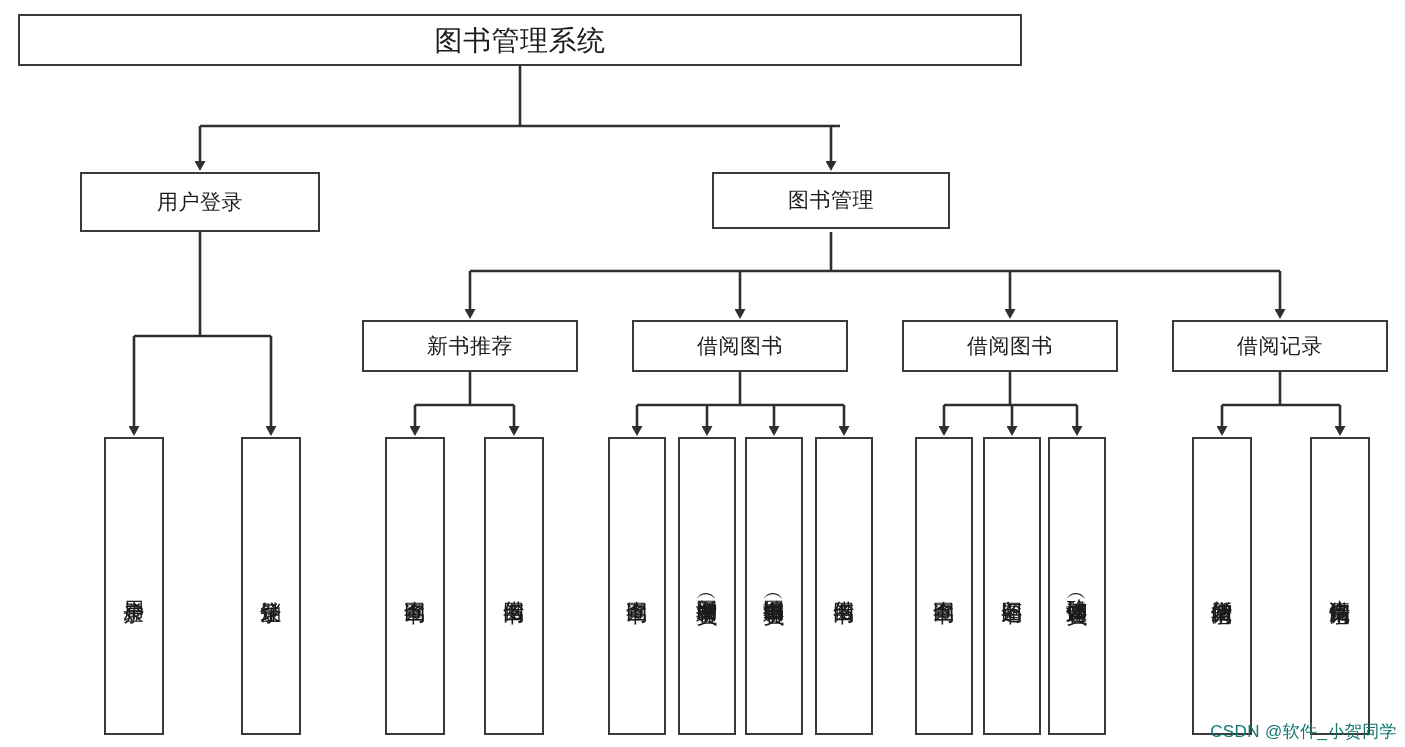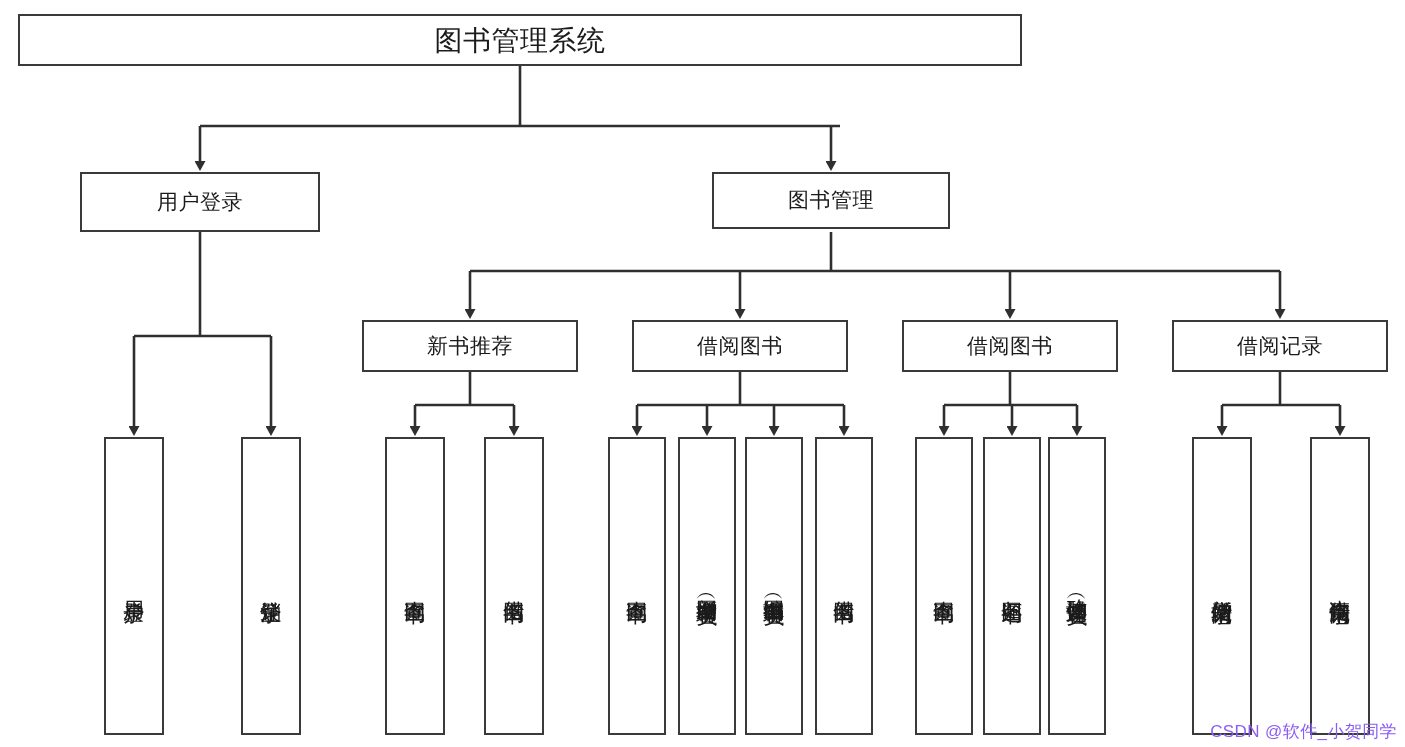"CSDN @软件_小贺同学" #watermark { color: #8b5cf6 -> #0f766e }
